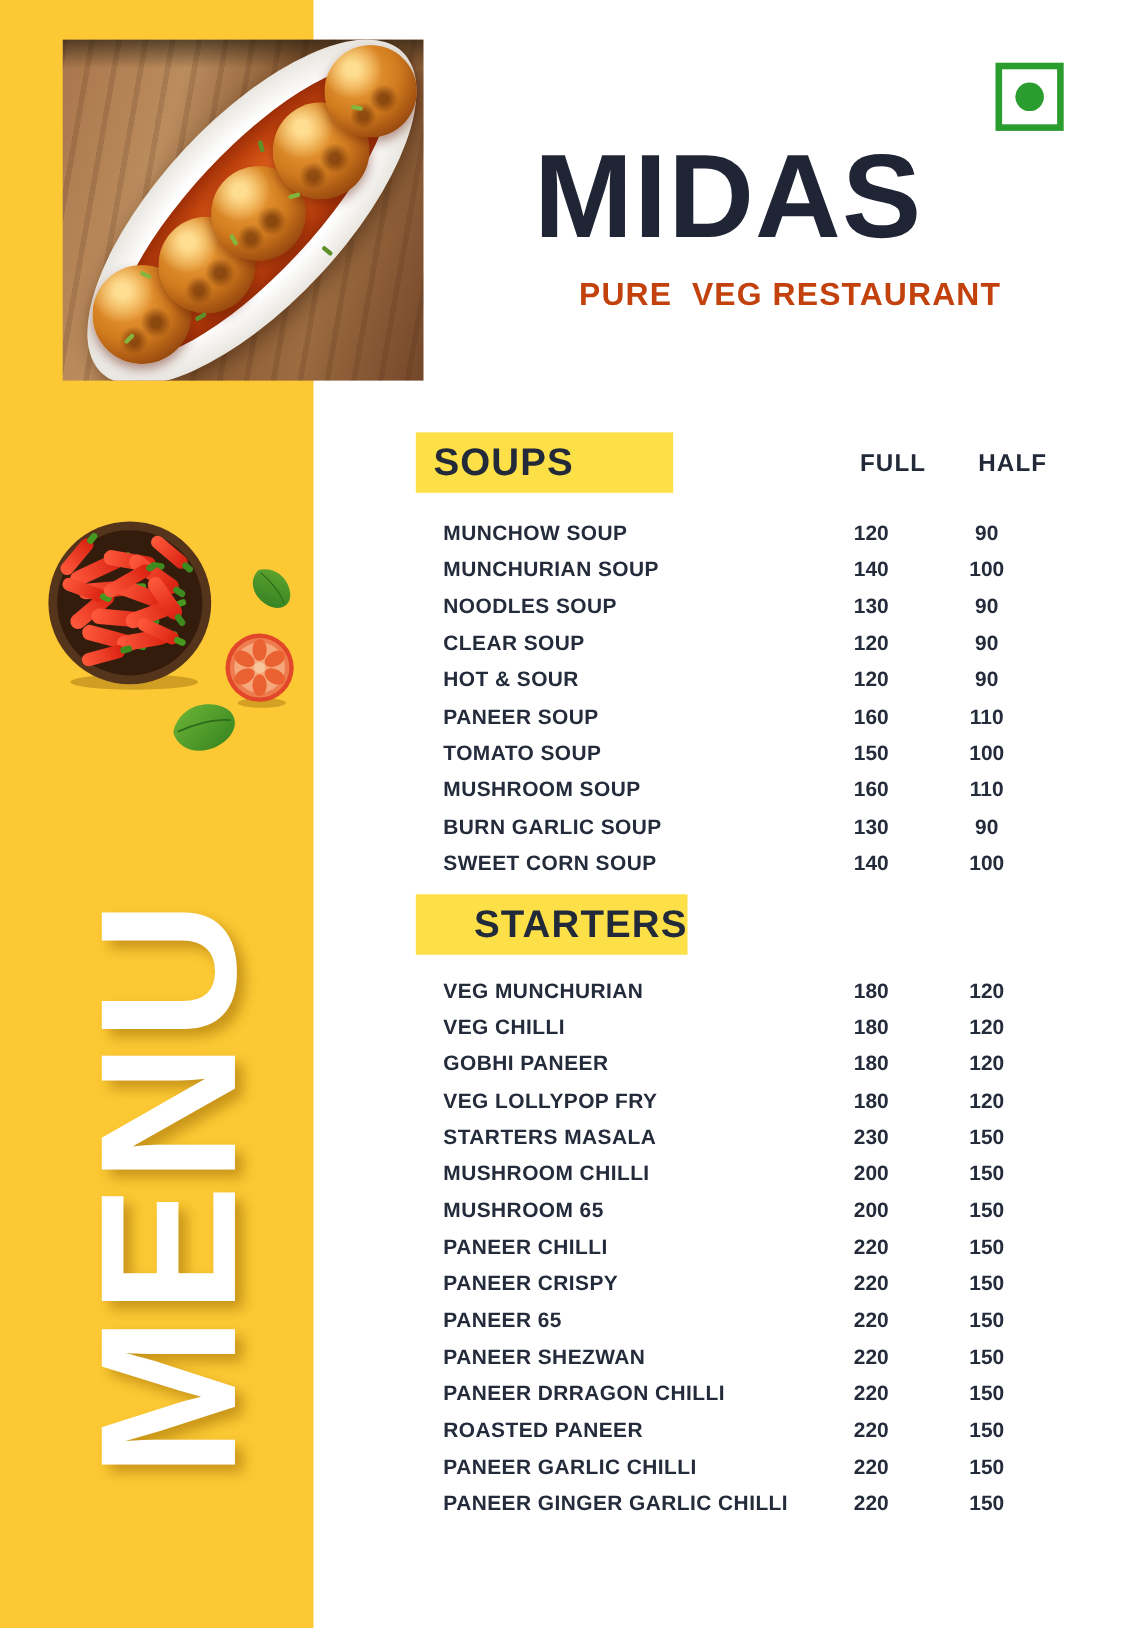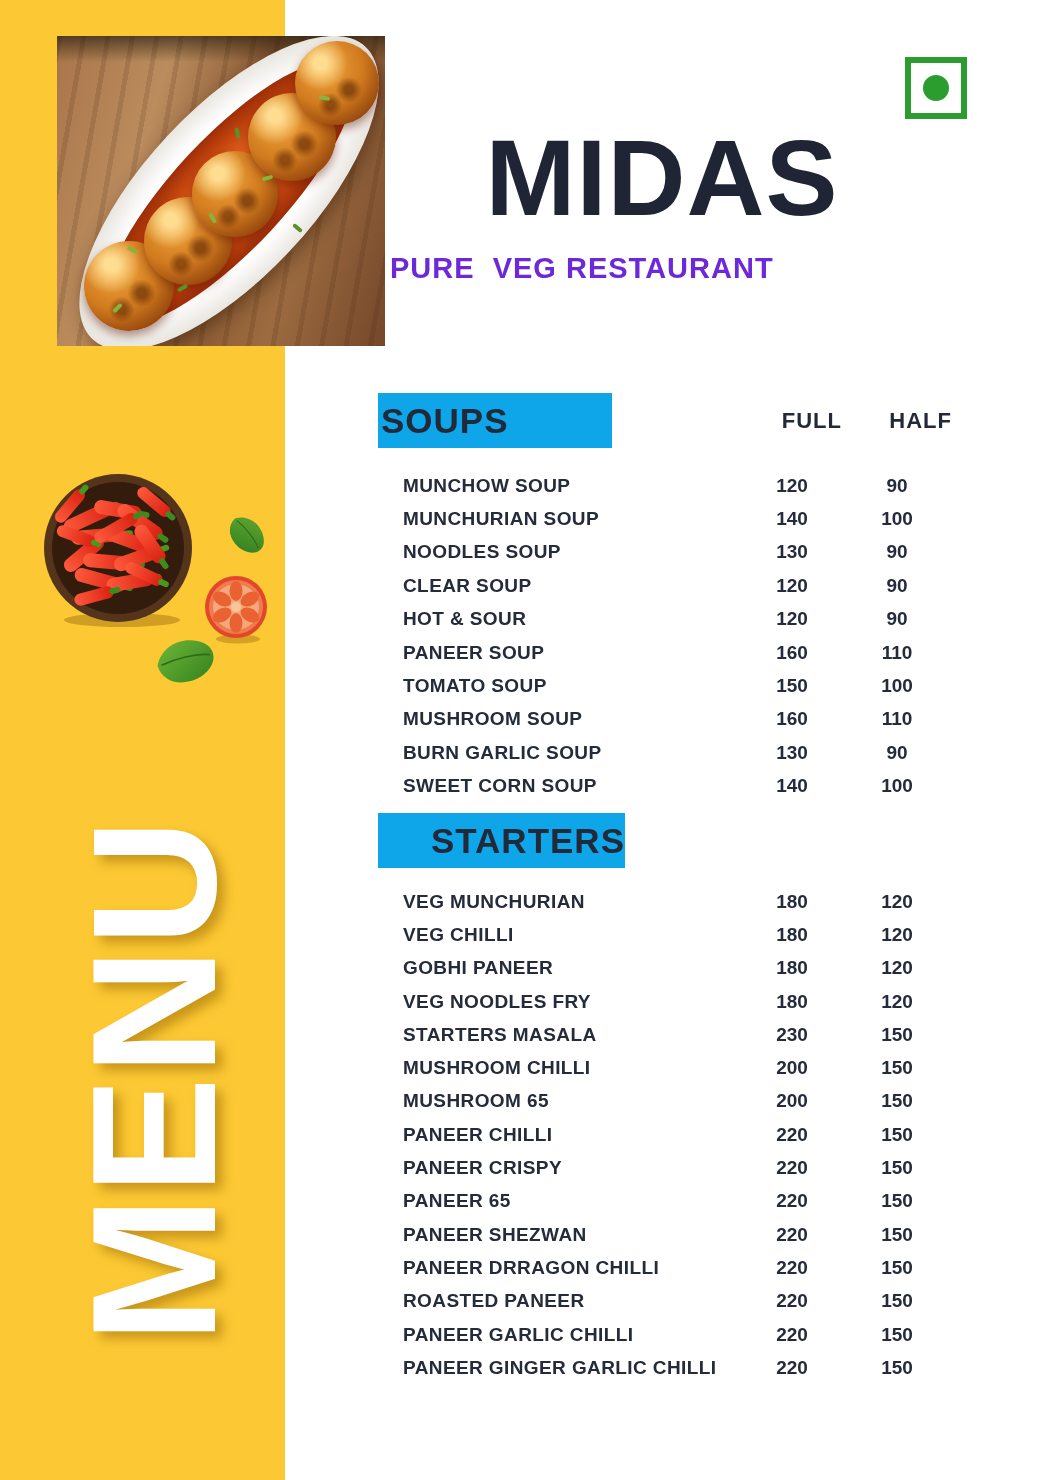"PURE VEG RESTAURANT" .subtitle { color: #6d28d9 -> #c2410c; text-align: left -> right }
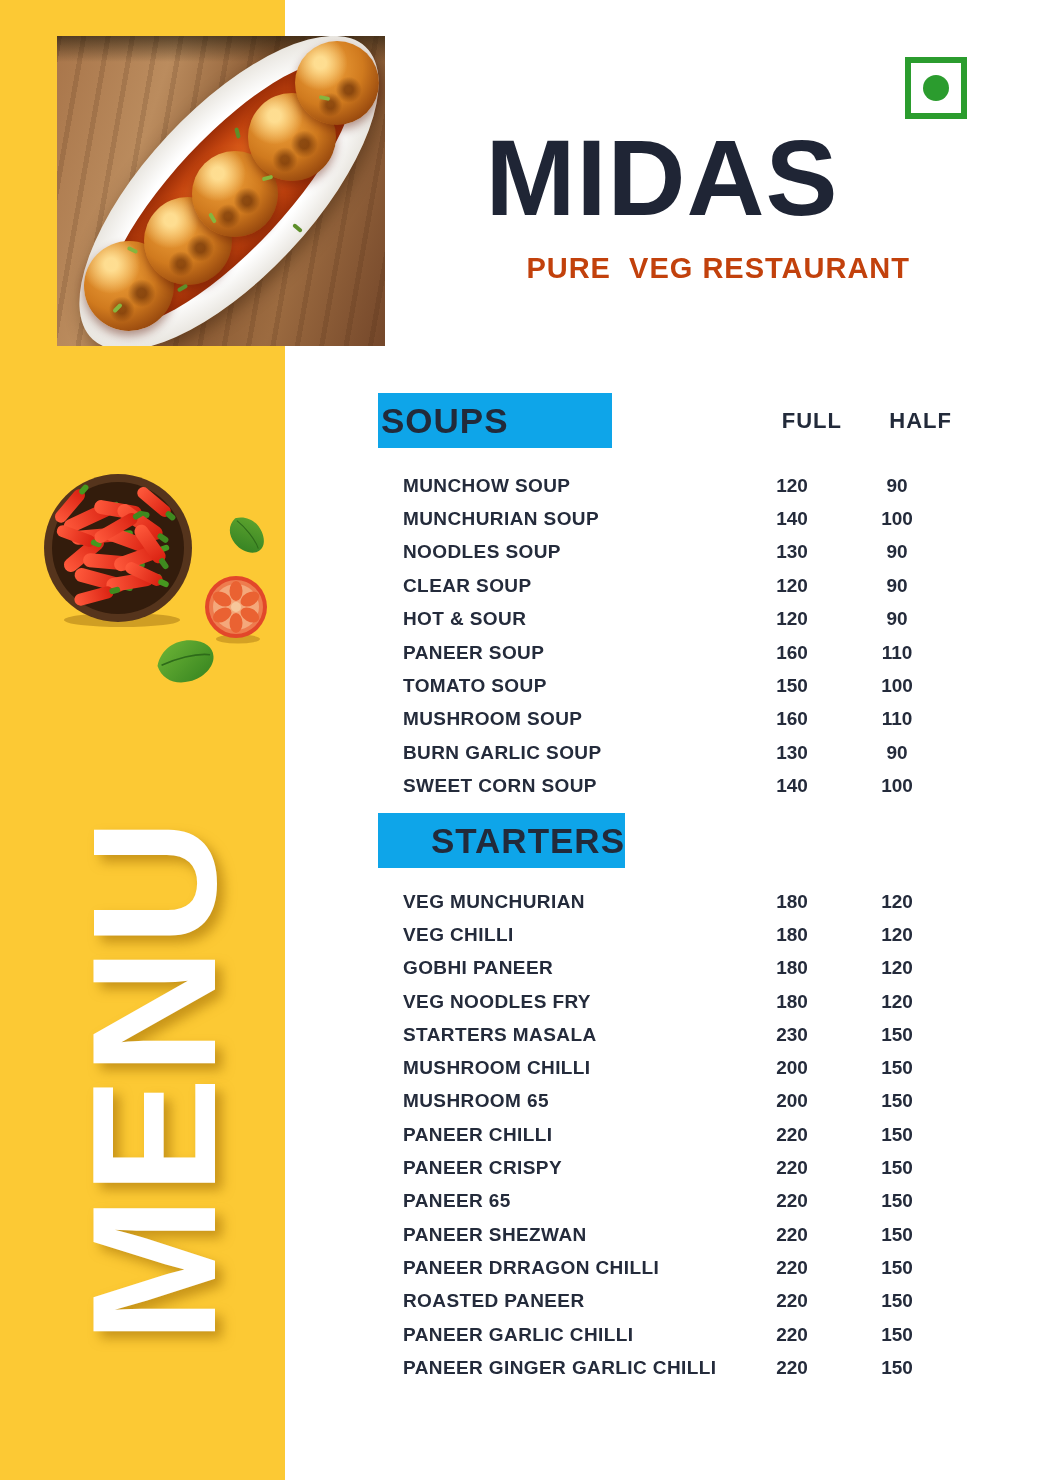"SOUPS" .badge { background: #0ea5e9 -> #fde047; padding-left: 3px -> 16px }
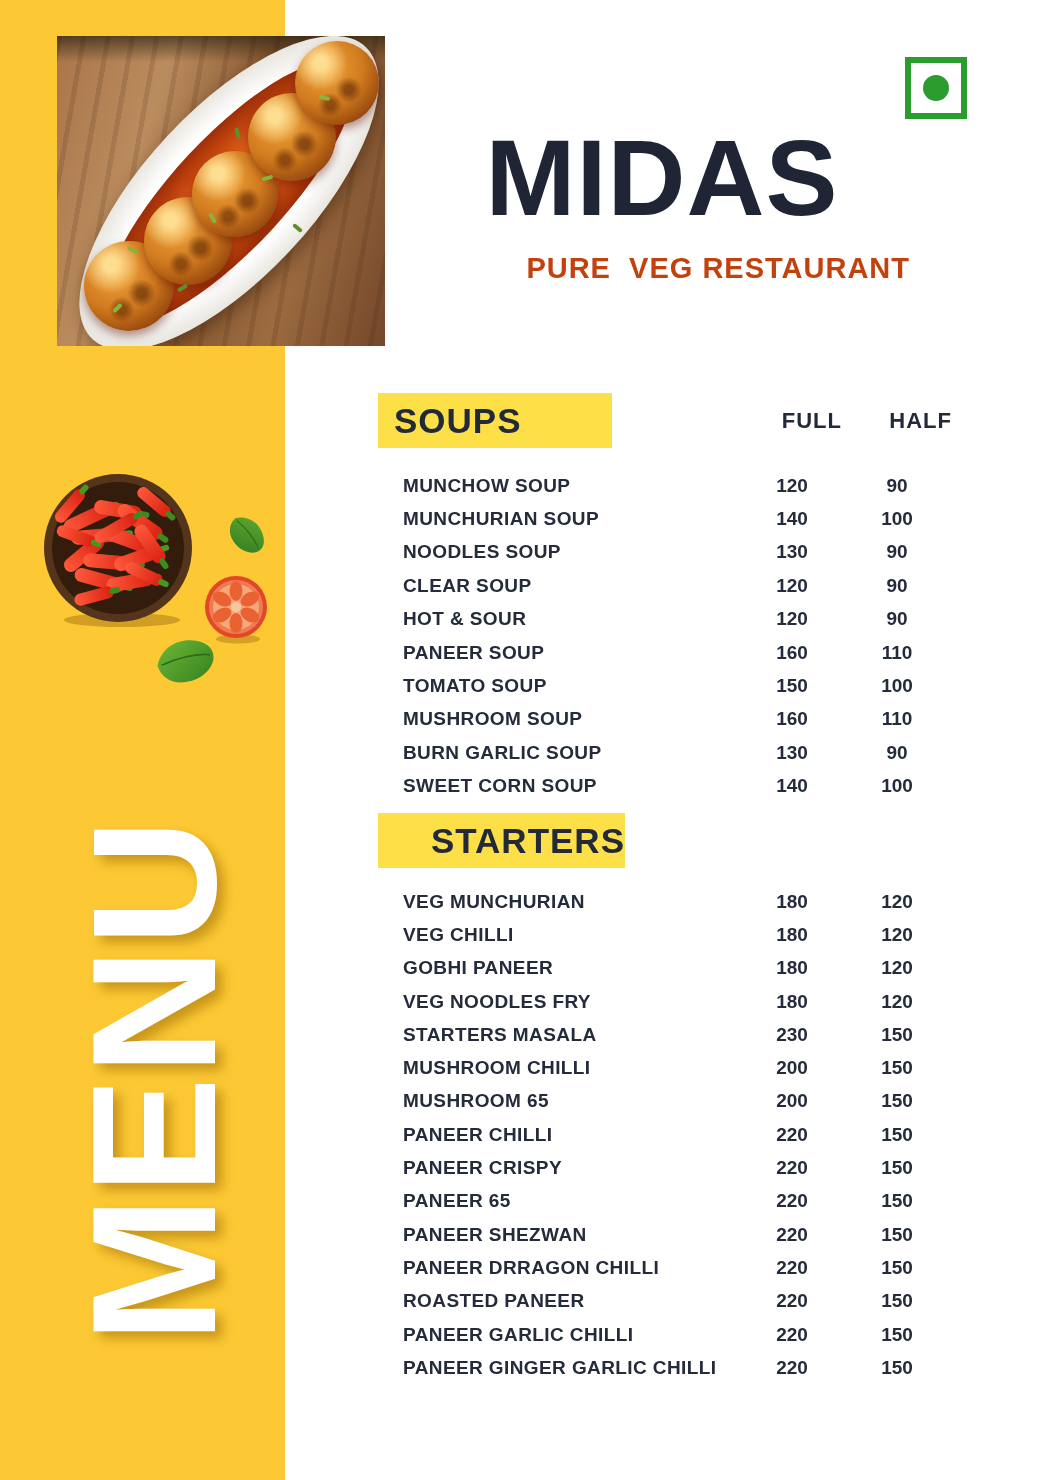"VEG NOODLES FRY" div.item-name { text: NOODLES -> LOLLYPOP }
